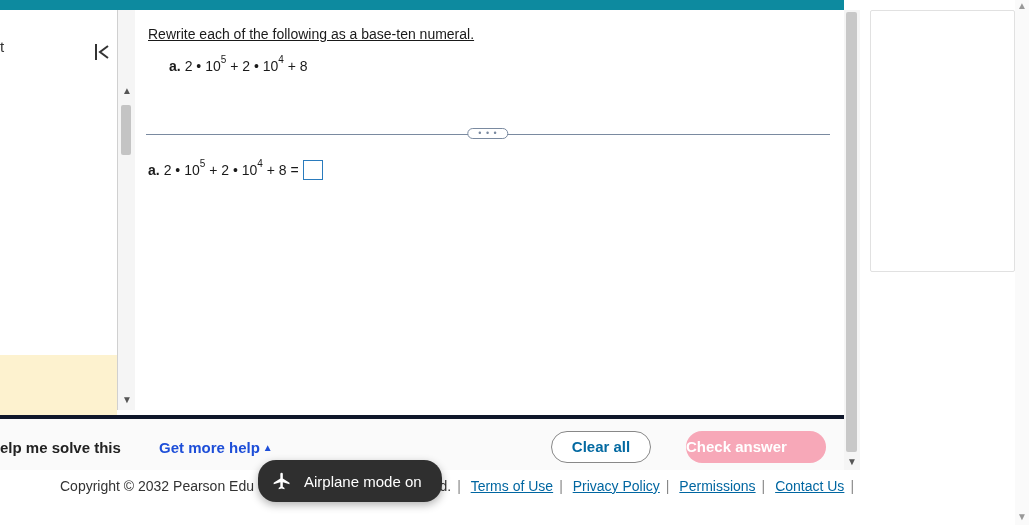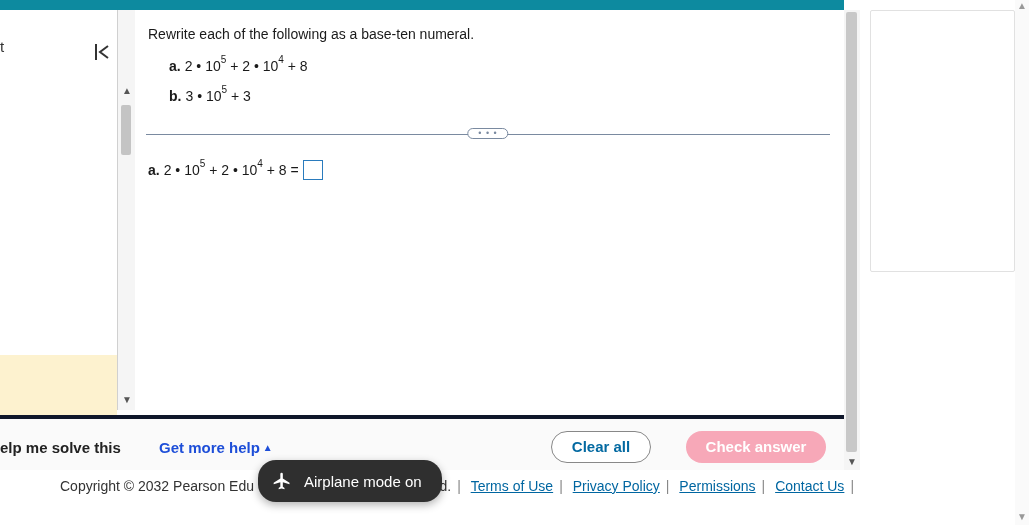"Rewrite each of the following" .instr { text-decoration: none -> underline }
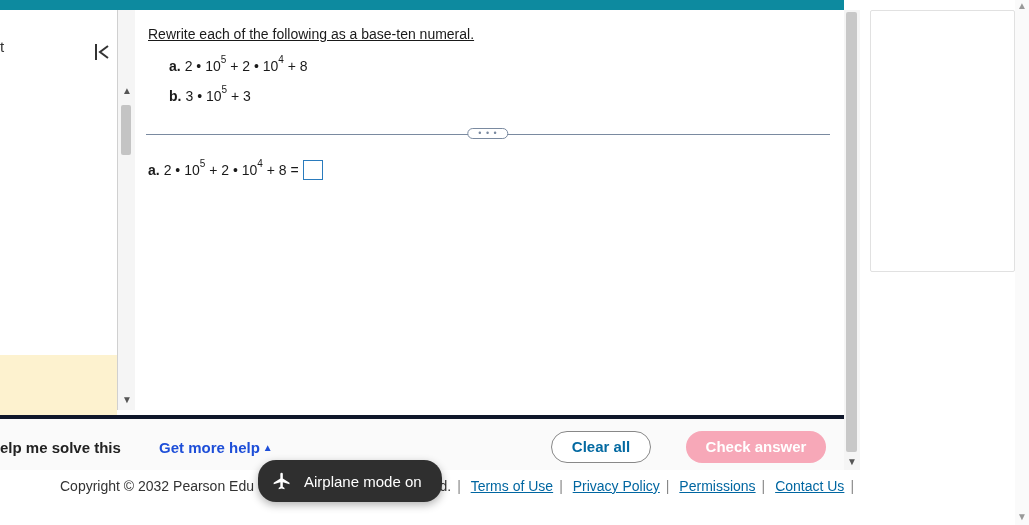"b. 3 • 105 +" div.expr { html: <div> <span>b.</span><span>3 • 10</span><span>5</span><span> + 3</span> </div> -> none }
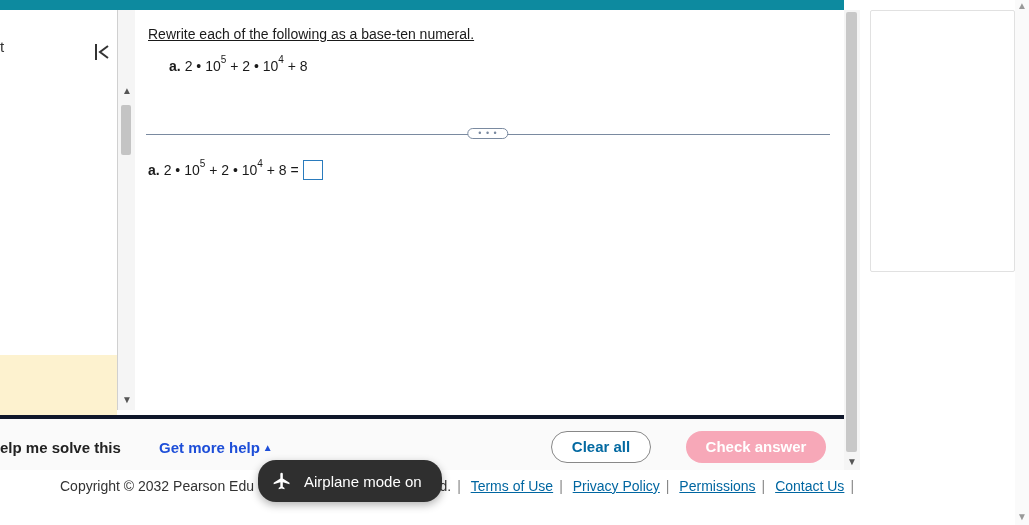"Check answer" .check-btn { text-align: center -> none }
